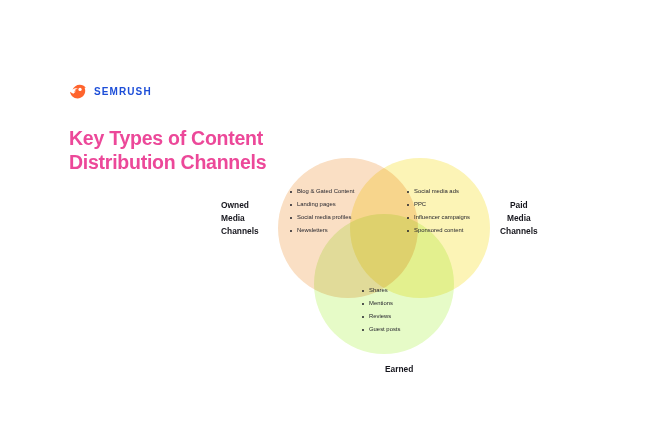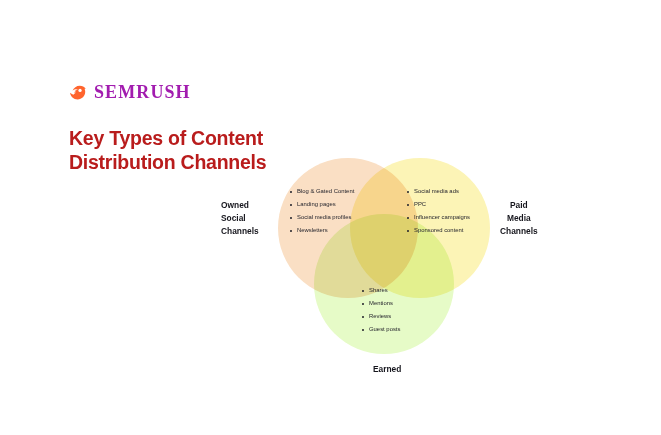"SEMRUSH" .brand-word { color: #a21caf -> #1d4ed8; font-family: Liberation Serif, serif -> none; font-size: 18px -> 10px }
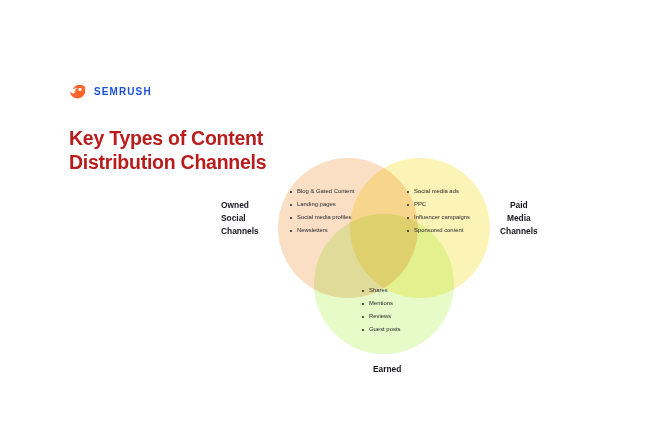"Key Types of Content" .page-title { color: #b91c1c -> #ec4899 }
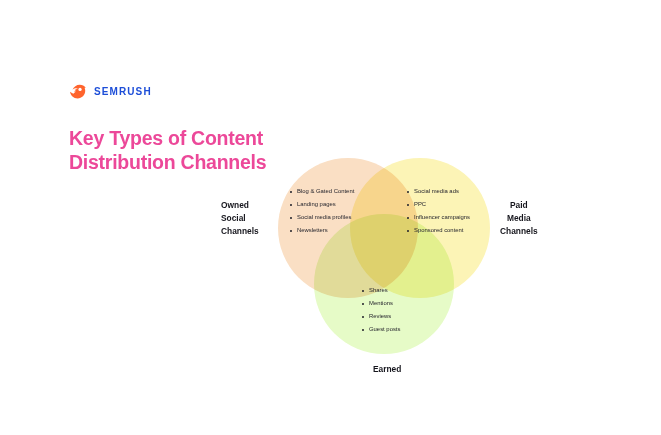"Owned" div.venn-label { text: Social -> Media }
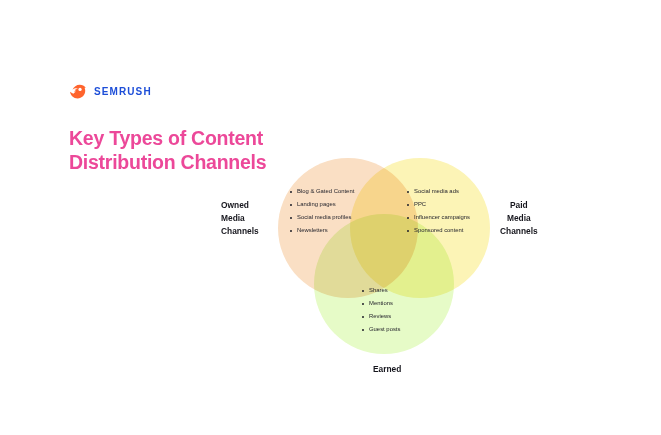"Earned" .label-earned { left: 373px -> 385px }
